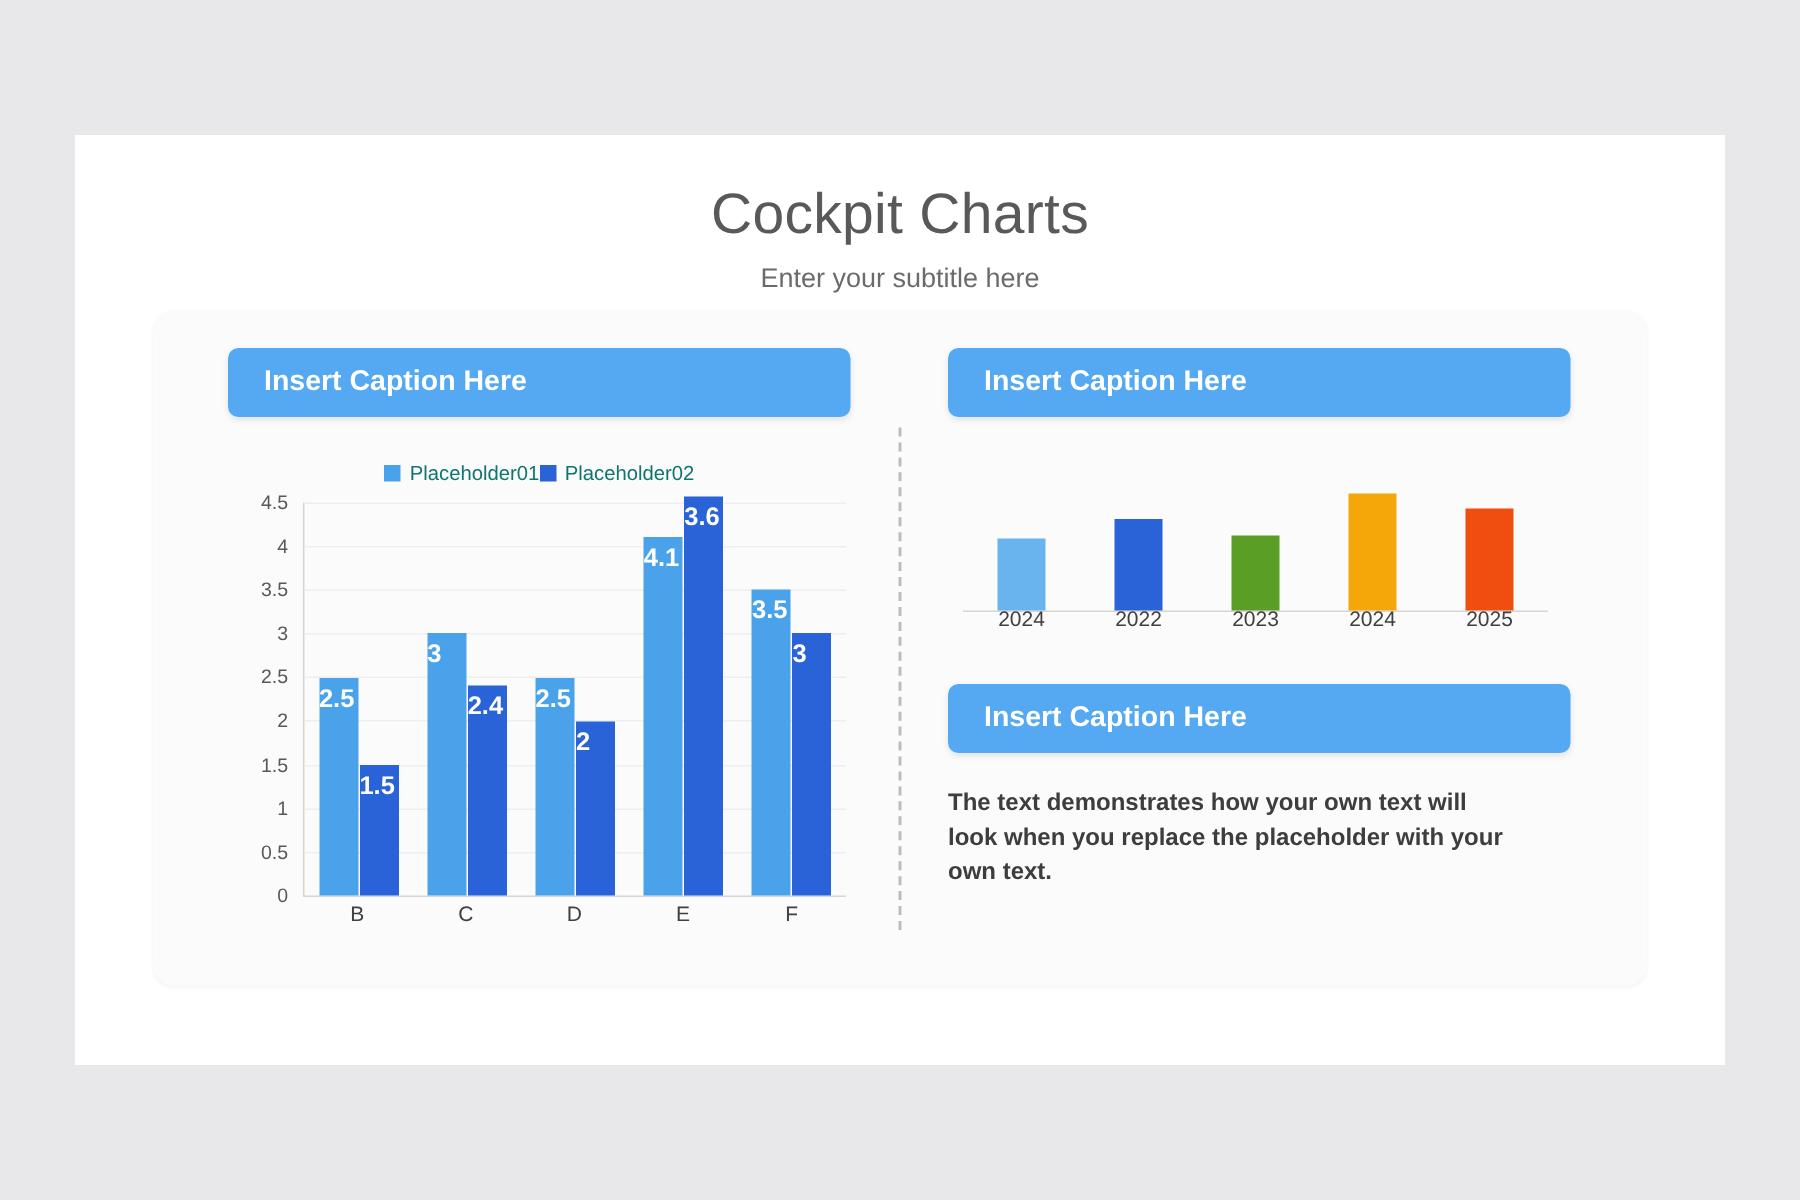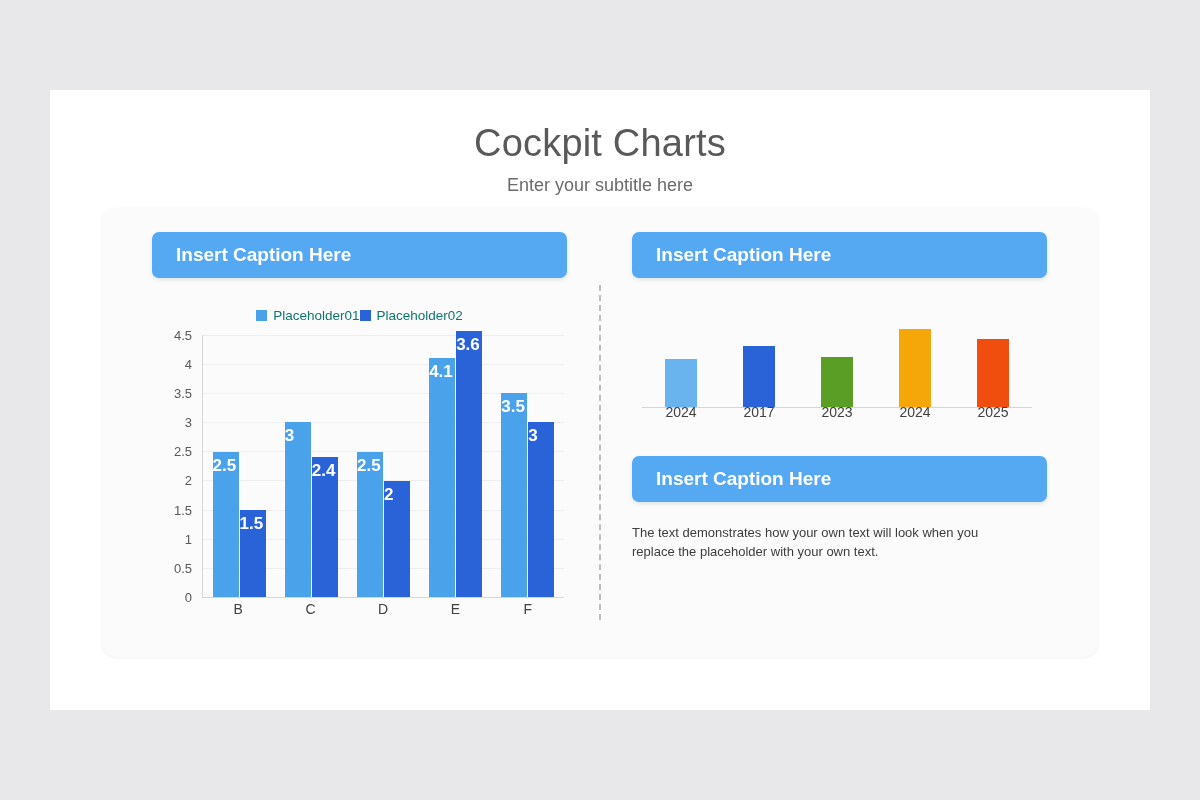"2017" span { text: 2017 -> 2022 }
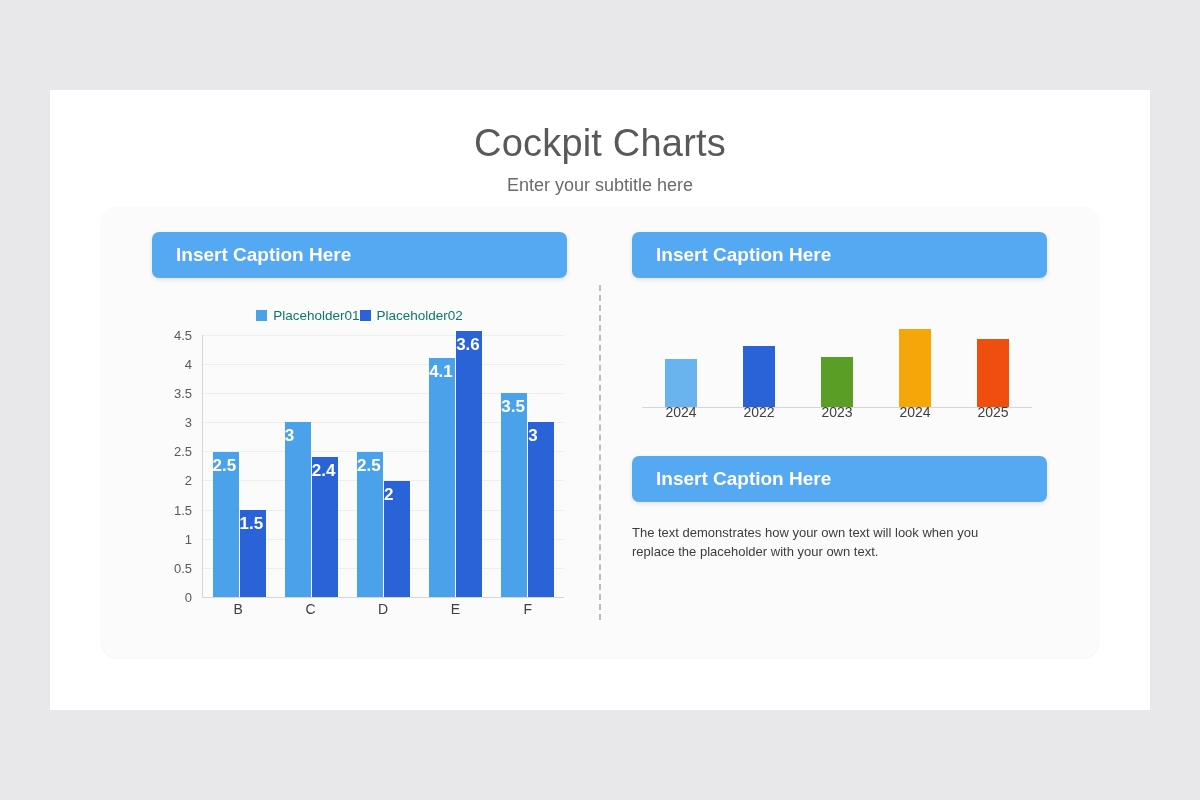"The text demonstrates how your" .body-text { font-size: 13px -> 16px; font-weight: normal -> bold }
